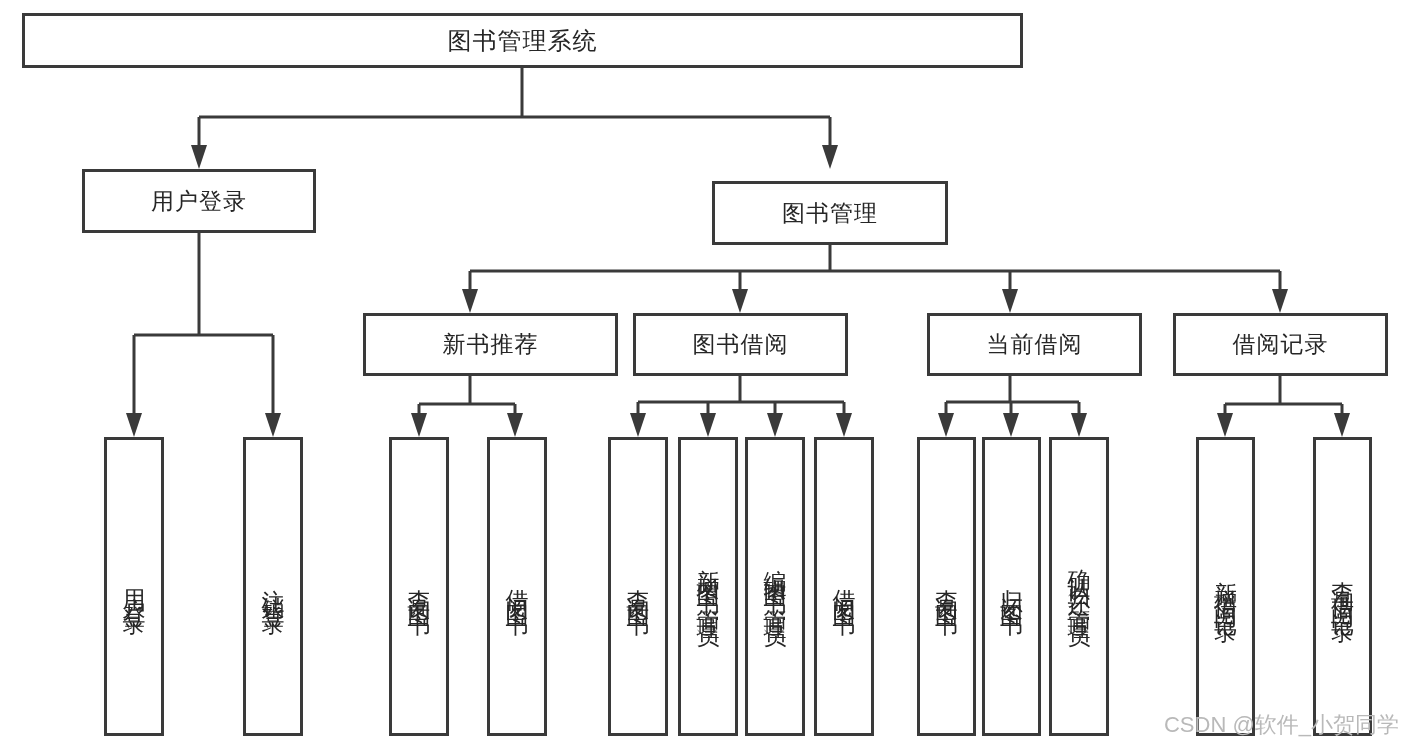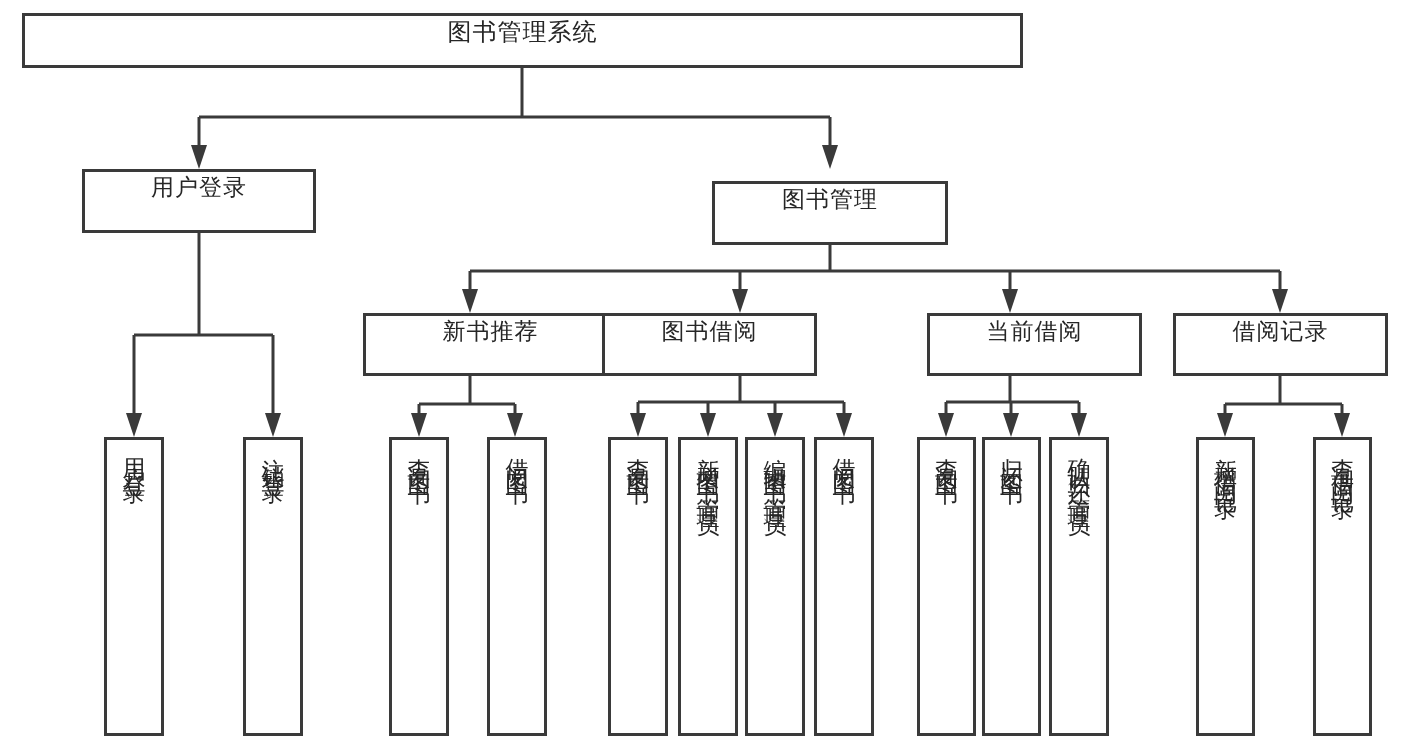"图书管理系统" .box { align-items: none -> center }
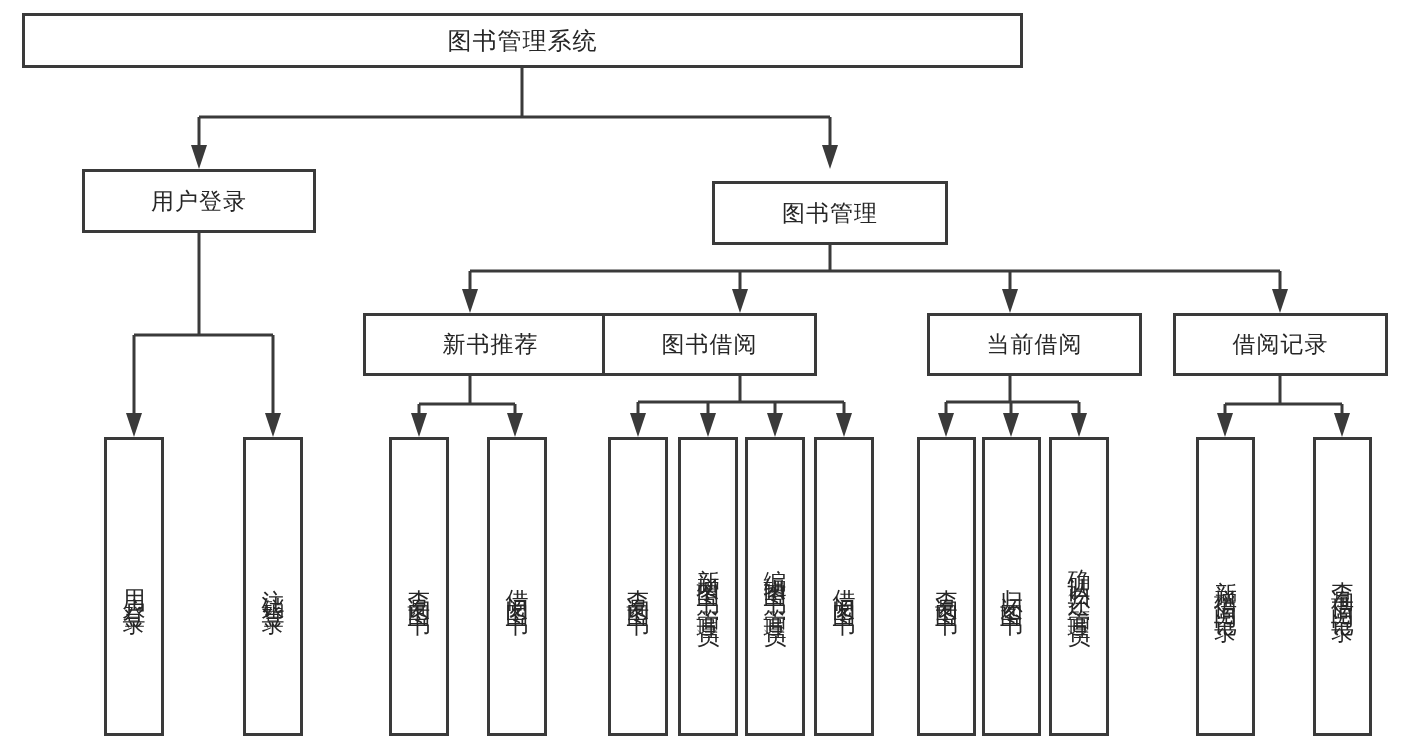"图书借阅" div.box { left: 602px -> 633px }
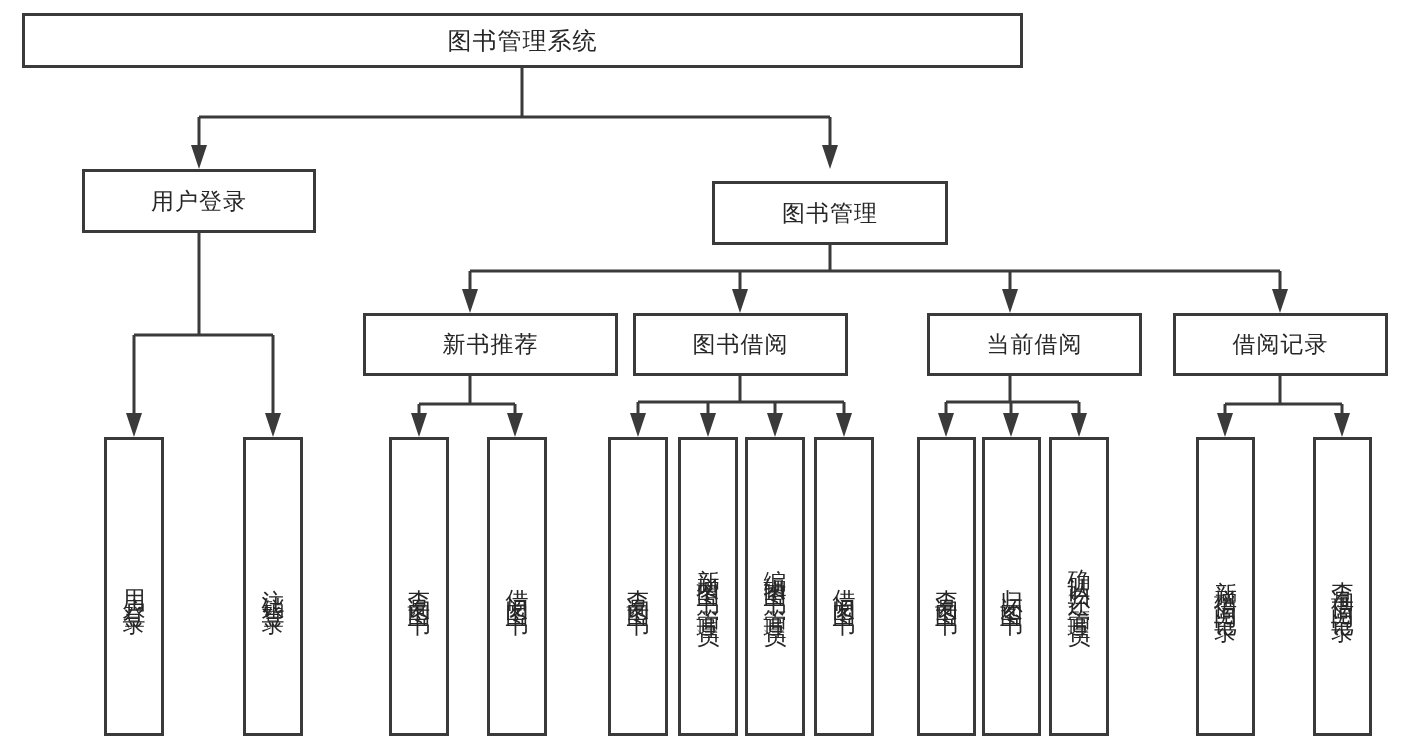"CSDN @软件_小贺同学" div.watermark { html: none -> <div>CSDN @软件_小贺同学</div> }
